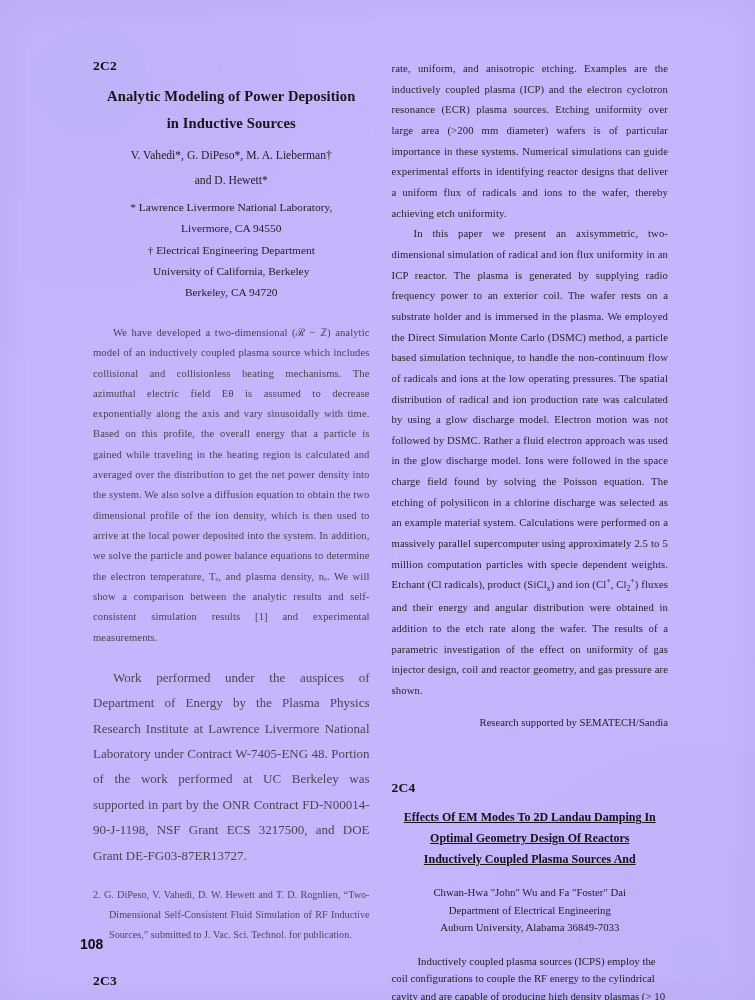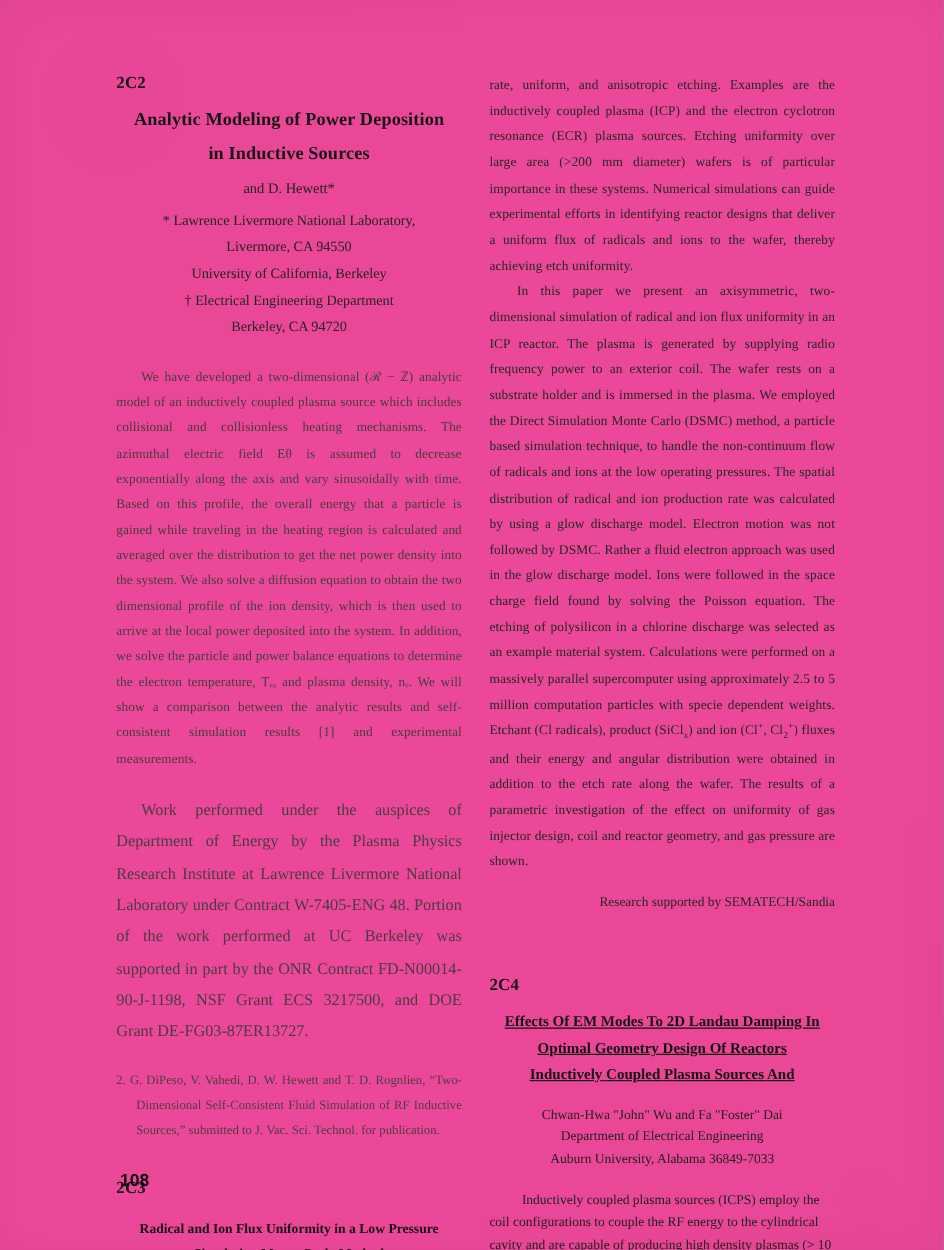"2C2" .page { background: #ec4899 -> #c4b5fd }
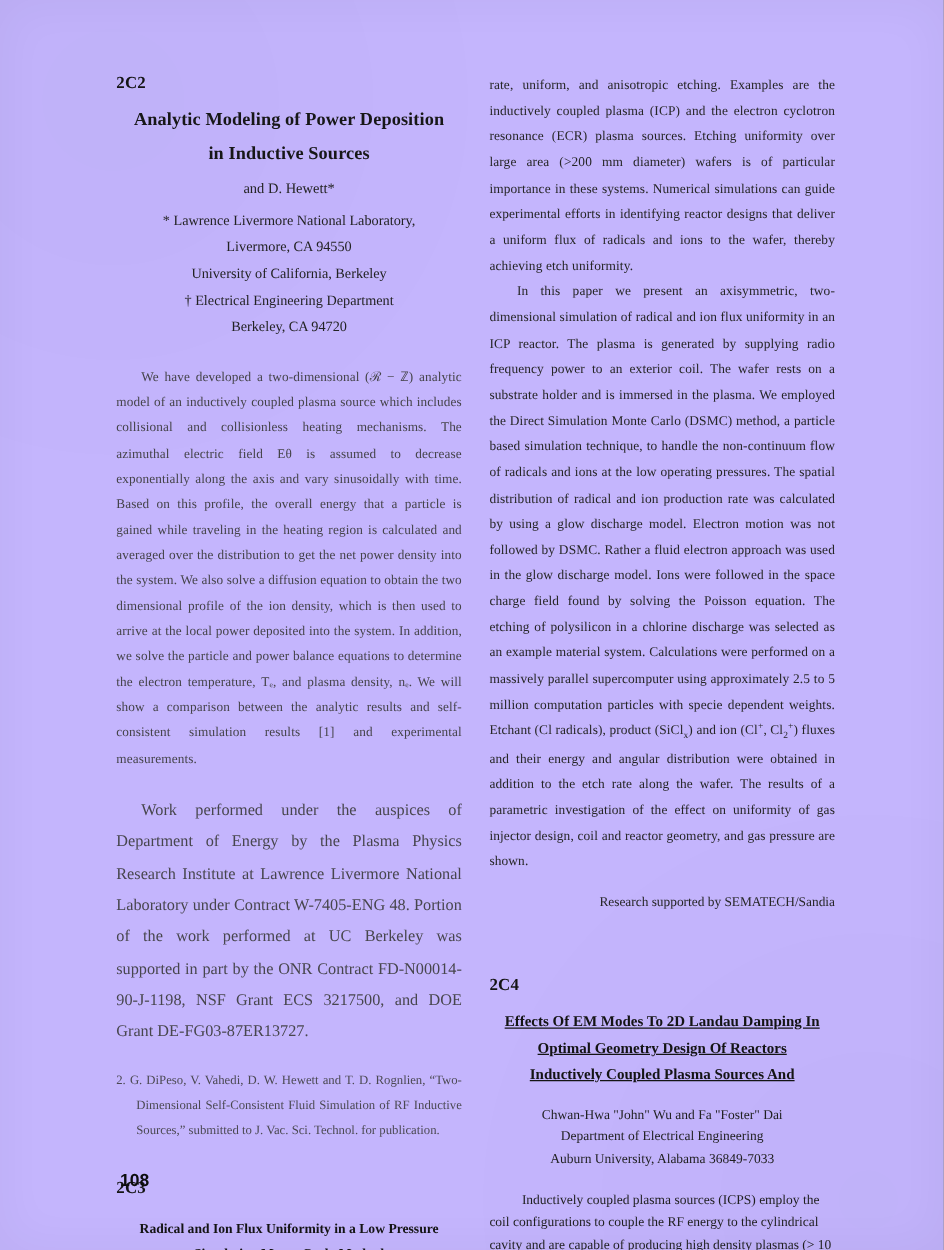"V. Vahedi*, G. DiPeso*, M." div.authors { html: none -> <div>V. Vahedi*, G. DiPeso*, M. A. Lieberman†</div> }
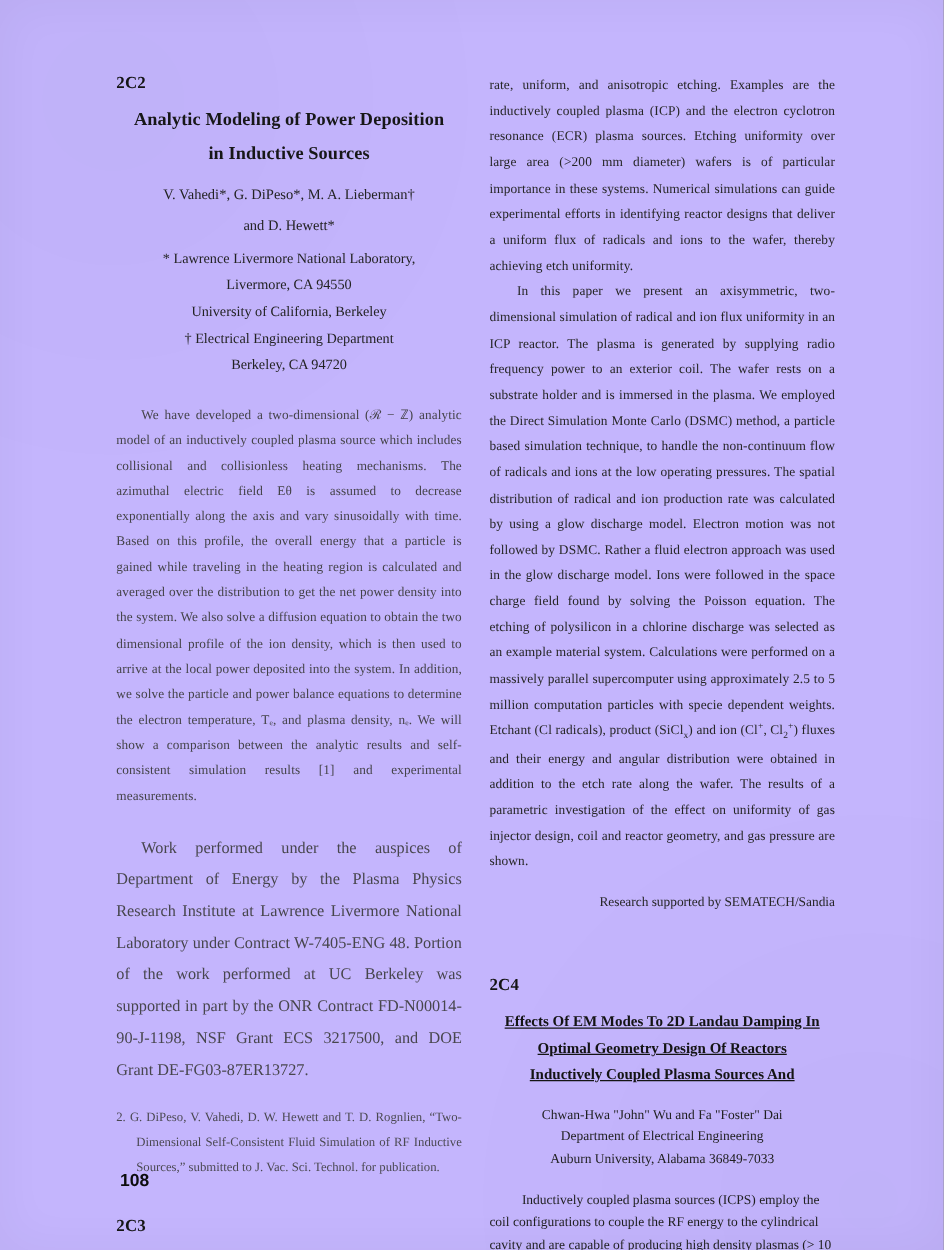"University of California, Berkeley" div.affil { order: before "† Electrical Engineering Department" -> after "† Electrical Engineering Department" }
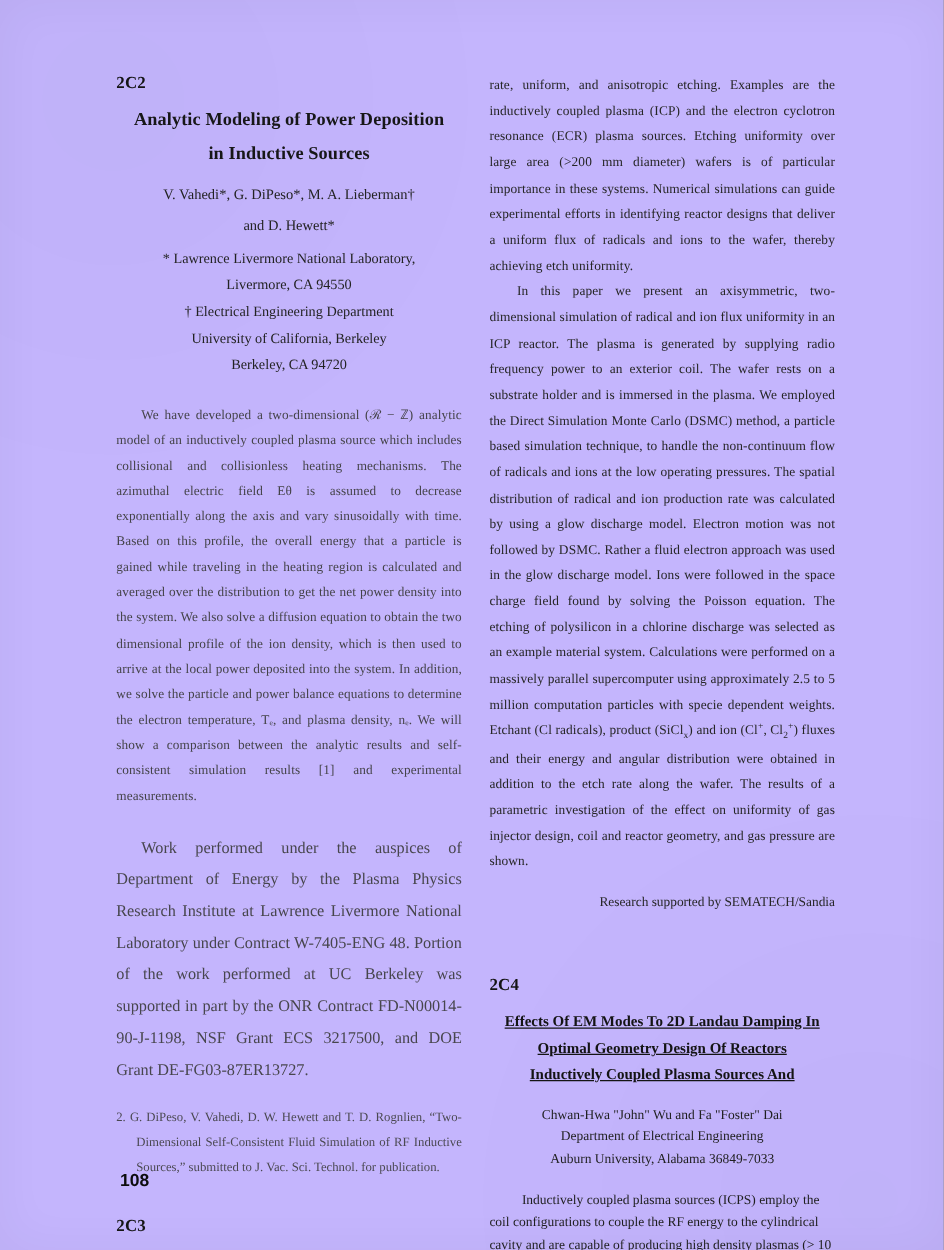"108" .page-number { left: 96px -> 80px }
